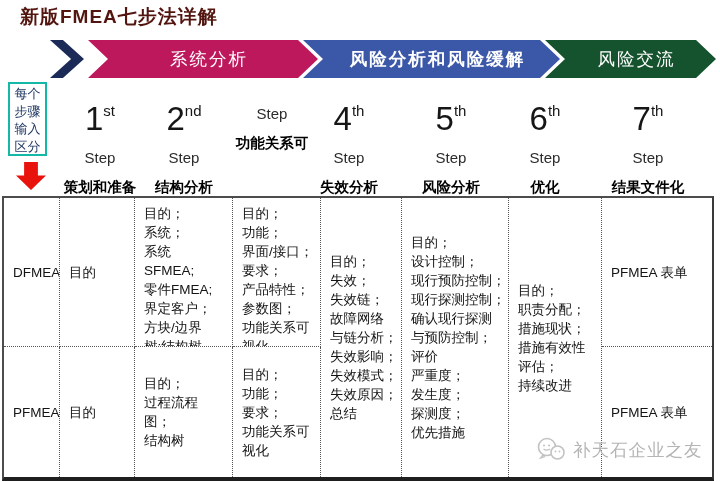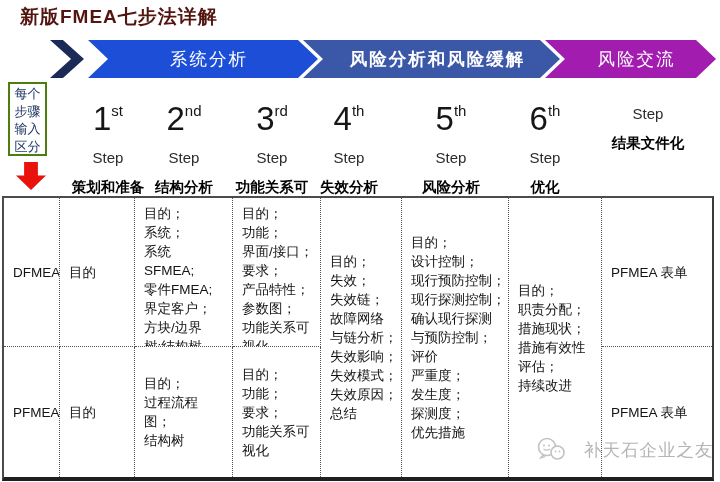"系统分析" .seg1 { background: #1d4ed8 -> #be185d }
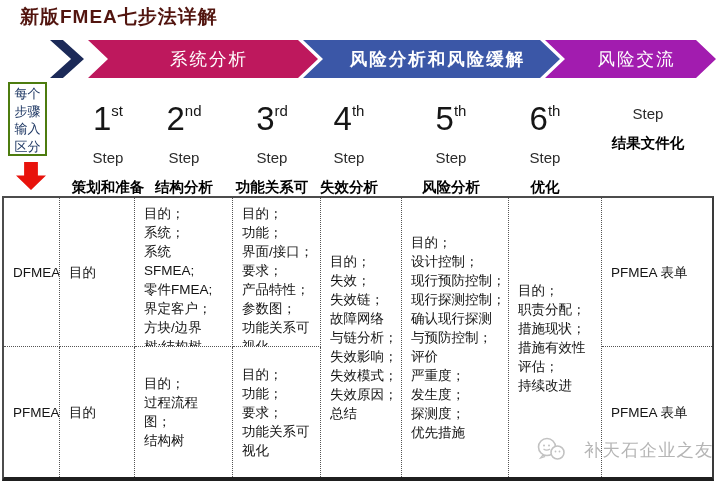"风险交流" .seg3 { background: #a21caf -> #14532d }
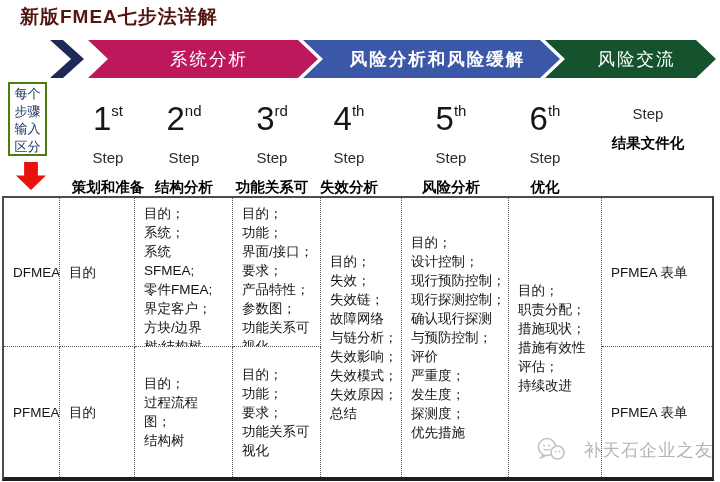"每个" .side-note { border: 2px solid #4d7c0f -> 2px solid #14b8a6 }
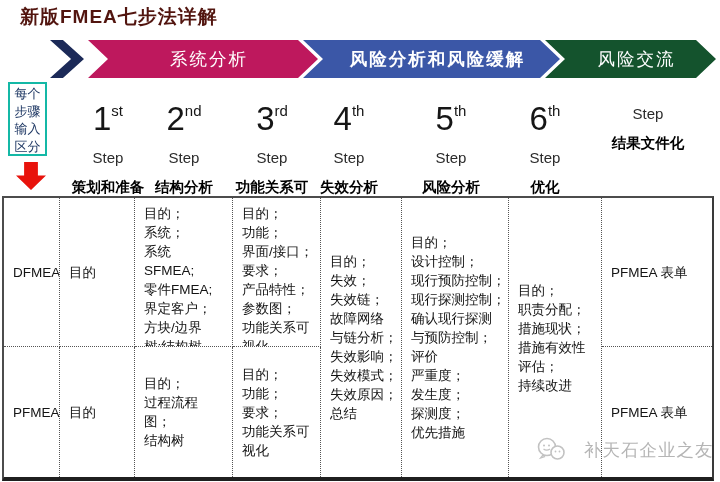"1st" div.step { left: 108px -> 100px }
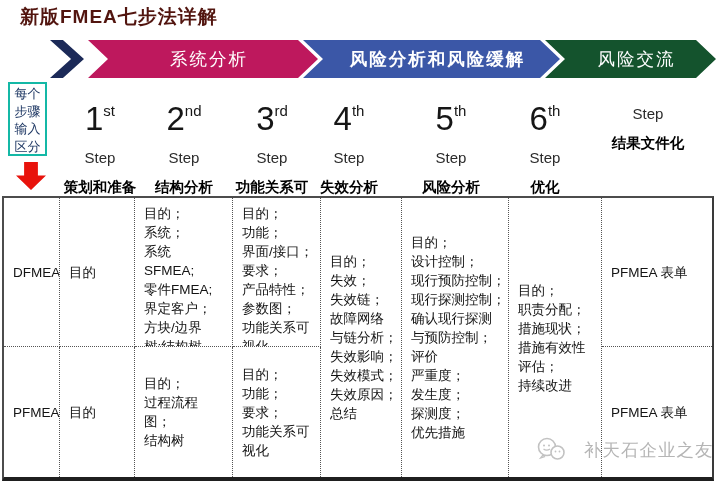"3rd" div.step-num { html: <div><span>3</span><sup>rd</sup></div> -> none }
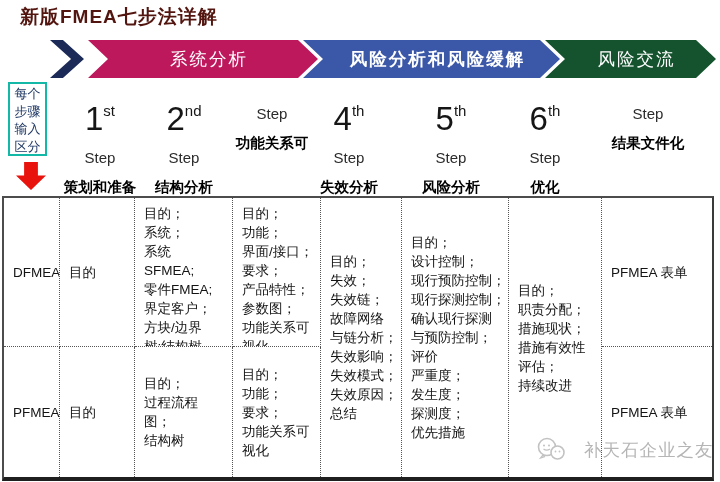"7th" div.step-num { html: none -> <div><span>7</span><sup>th</sup></div> }
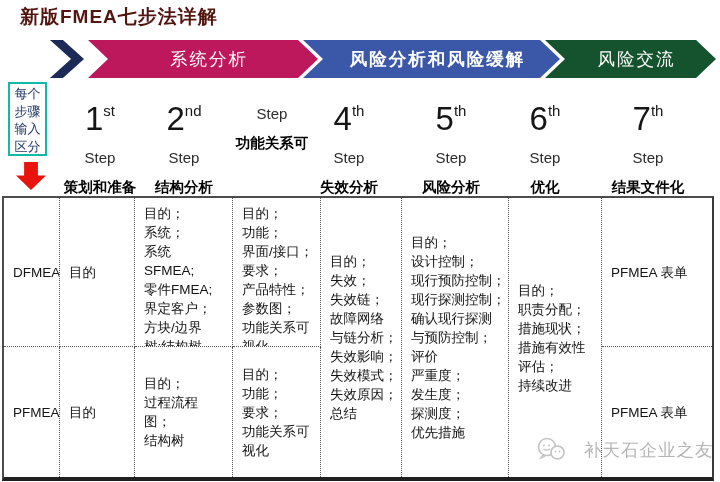"补天石企业之友" .watermark { gap: 16px -> 5px }
